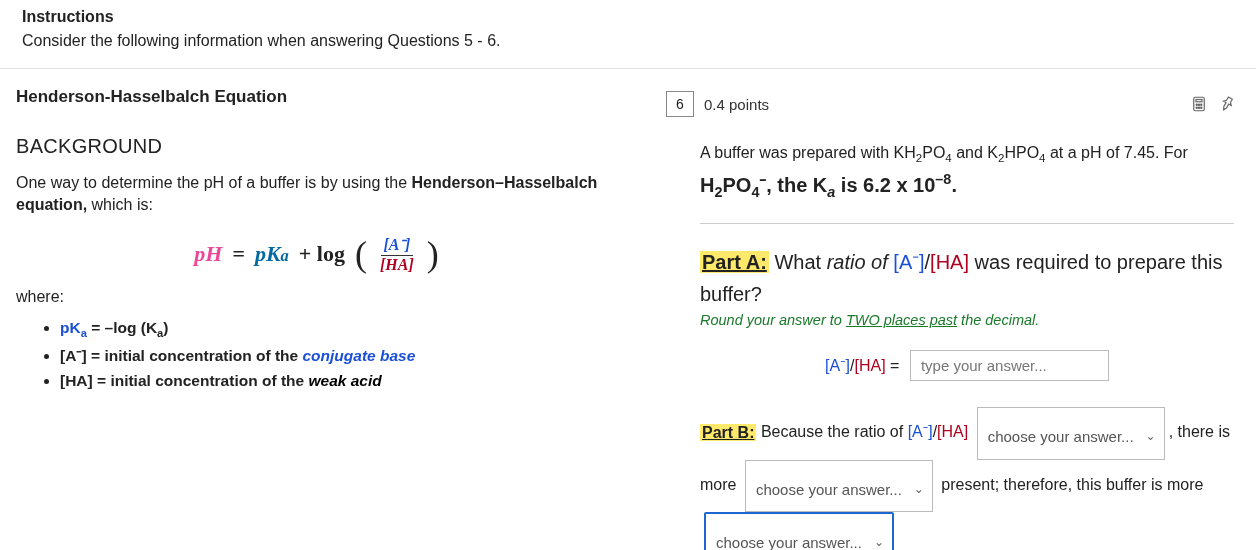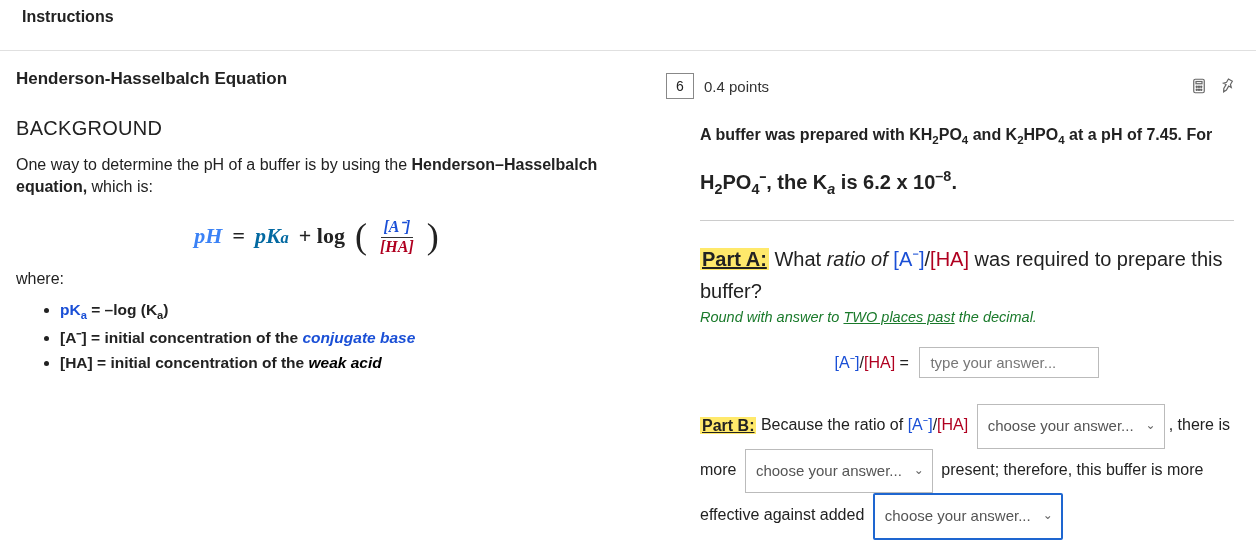"Consider the following information when" div.instr-text { html: none -> <div>Consider the following information when answering Questions 5 - 6.</div> }
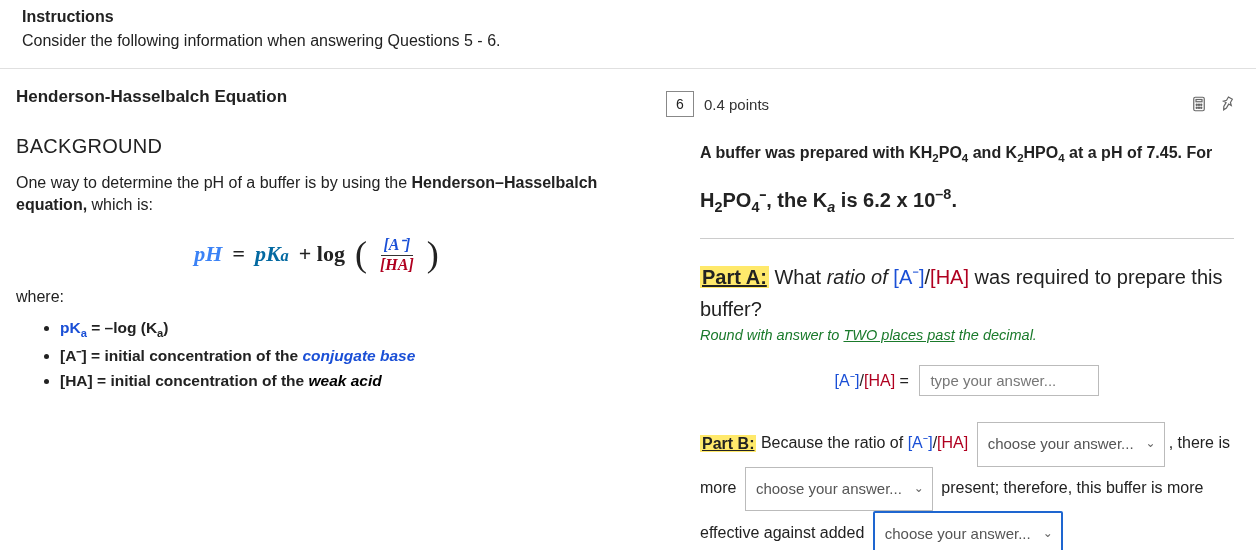"A buffer was prepared with" .prompt-text { font-weight: 700 -> 400; margin-bottom: 15px -> 0 }
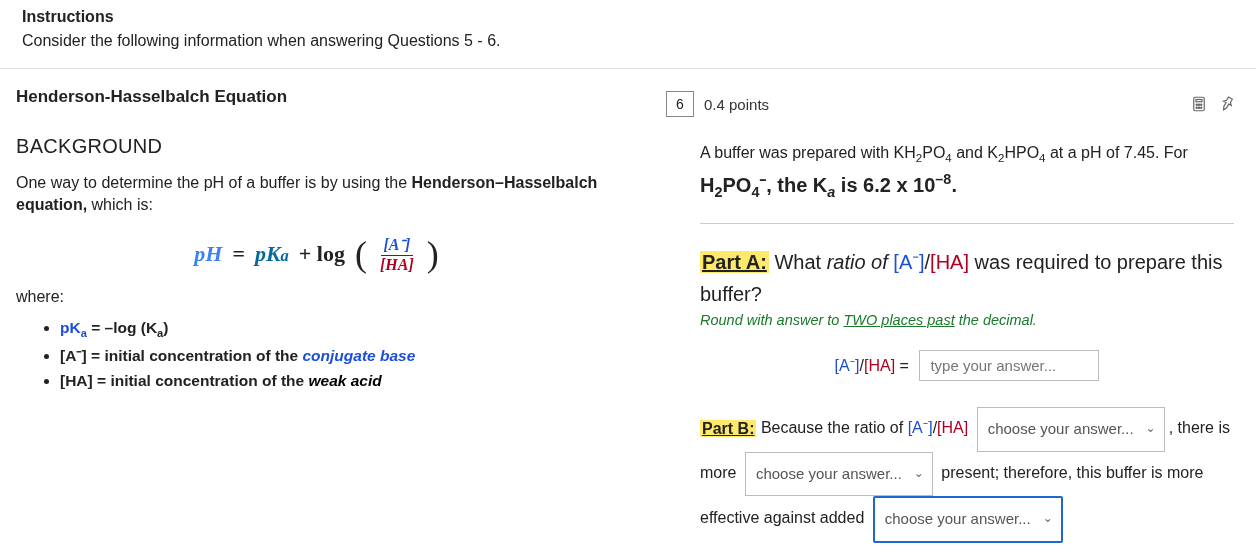"pH" .pH-red { color: #3b82f6 -> #ec4899 }
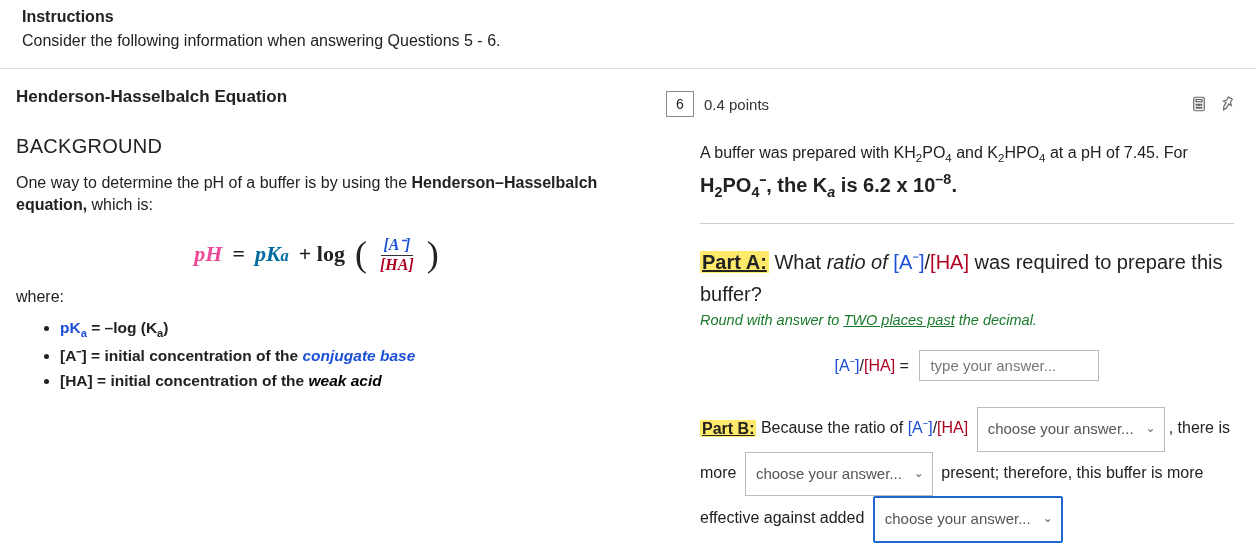"Round with answer to" span { text: with -> your }
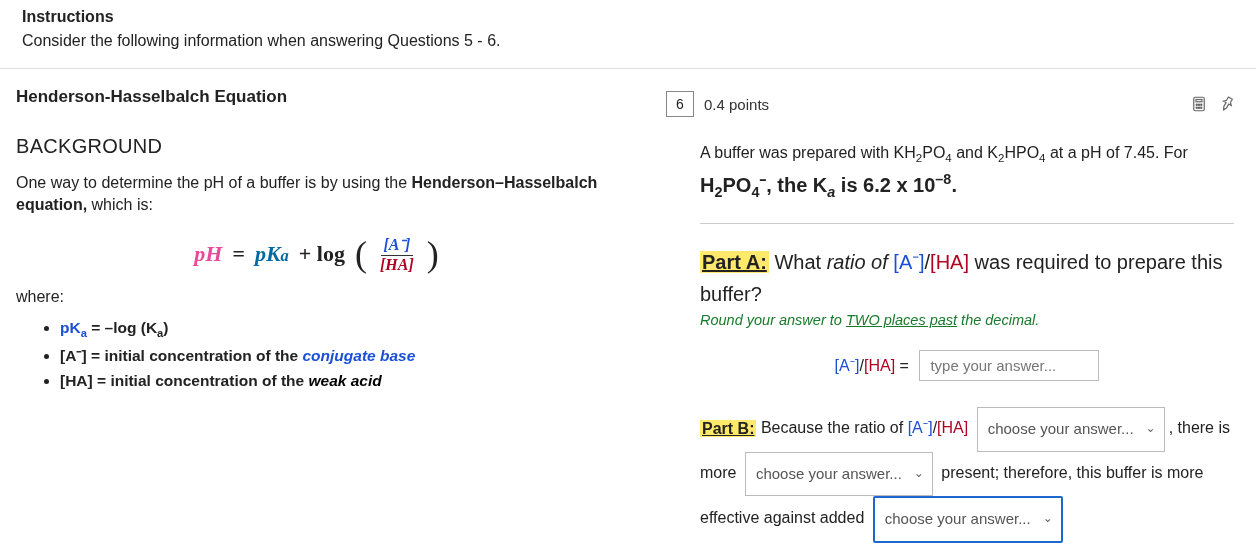"type your answer..." .text-input { width: 180px -> 199px }
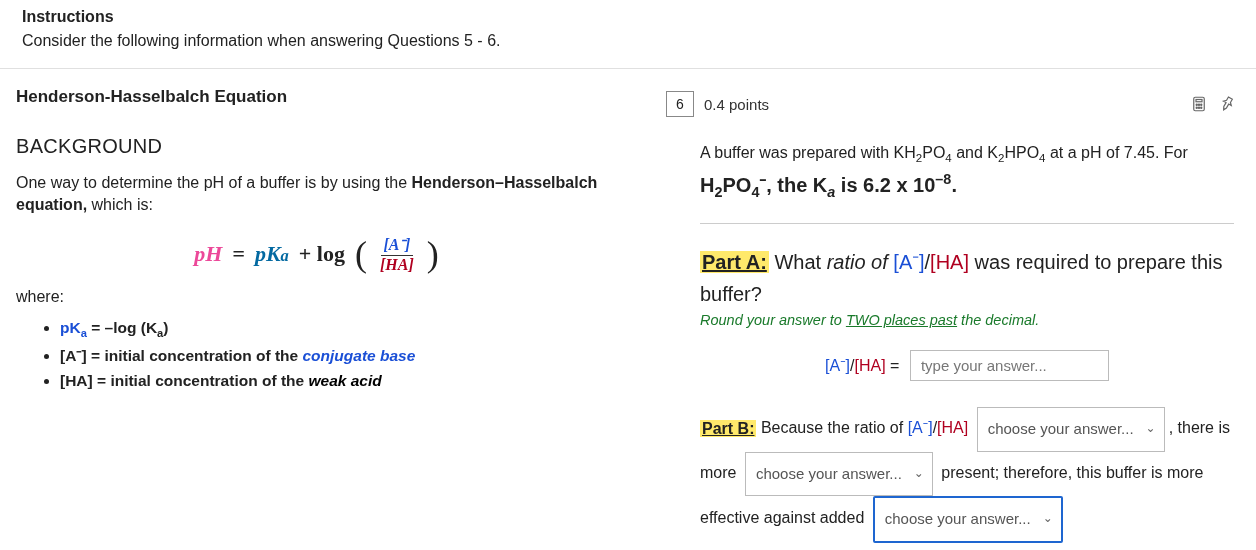"choose your answer..." .dropdown { padding: 4px 8px 4px 10px -> 12px 8px 4px 10px }
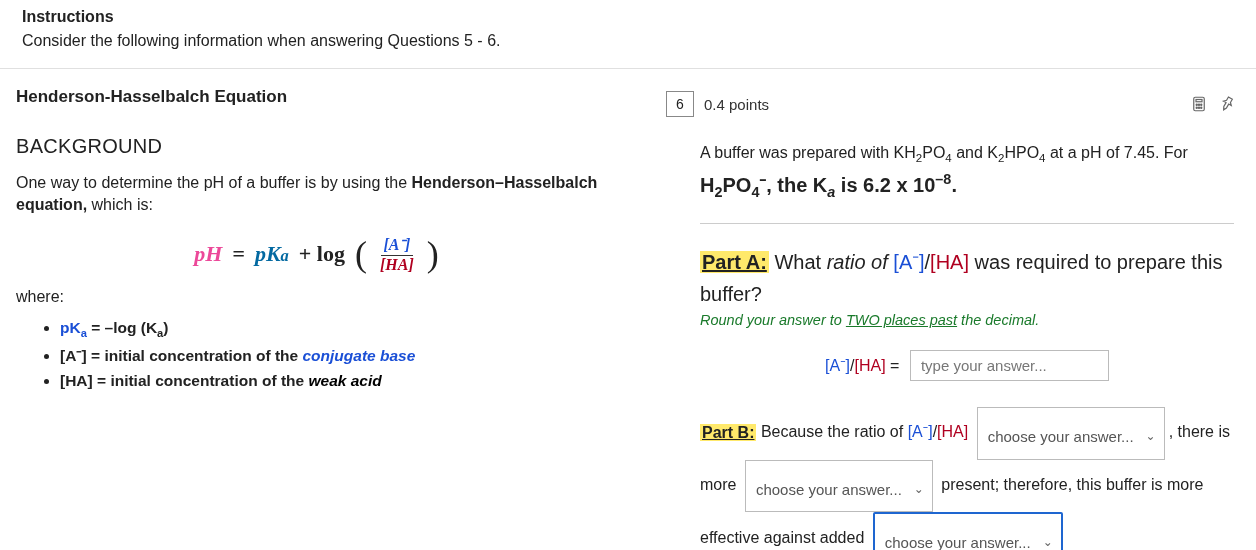"effective against added" span { html: <span>effective against added</span> -> none }
